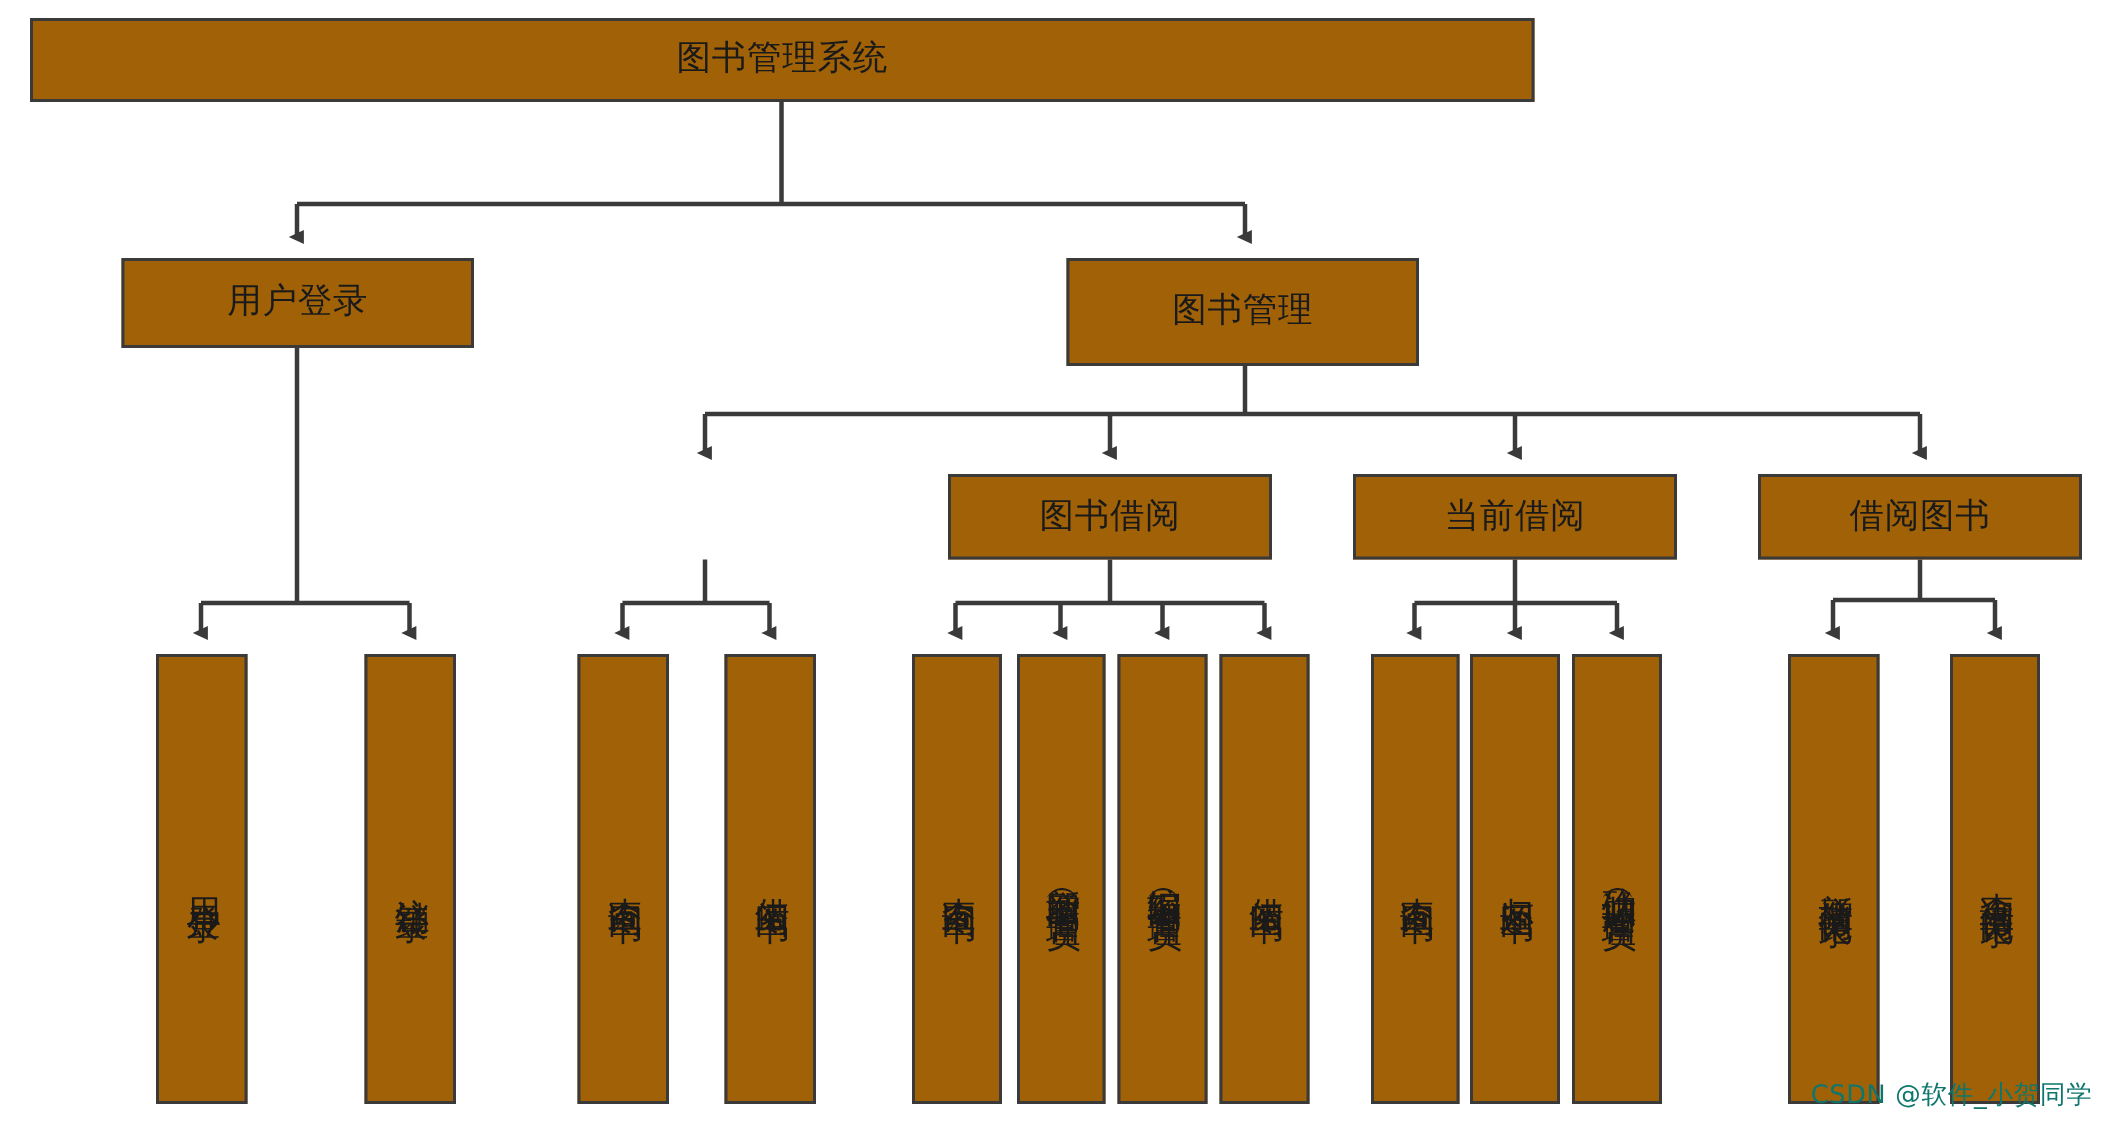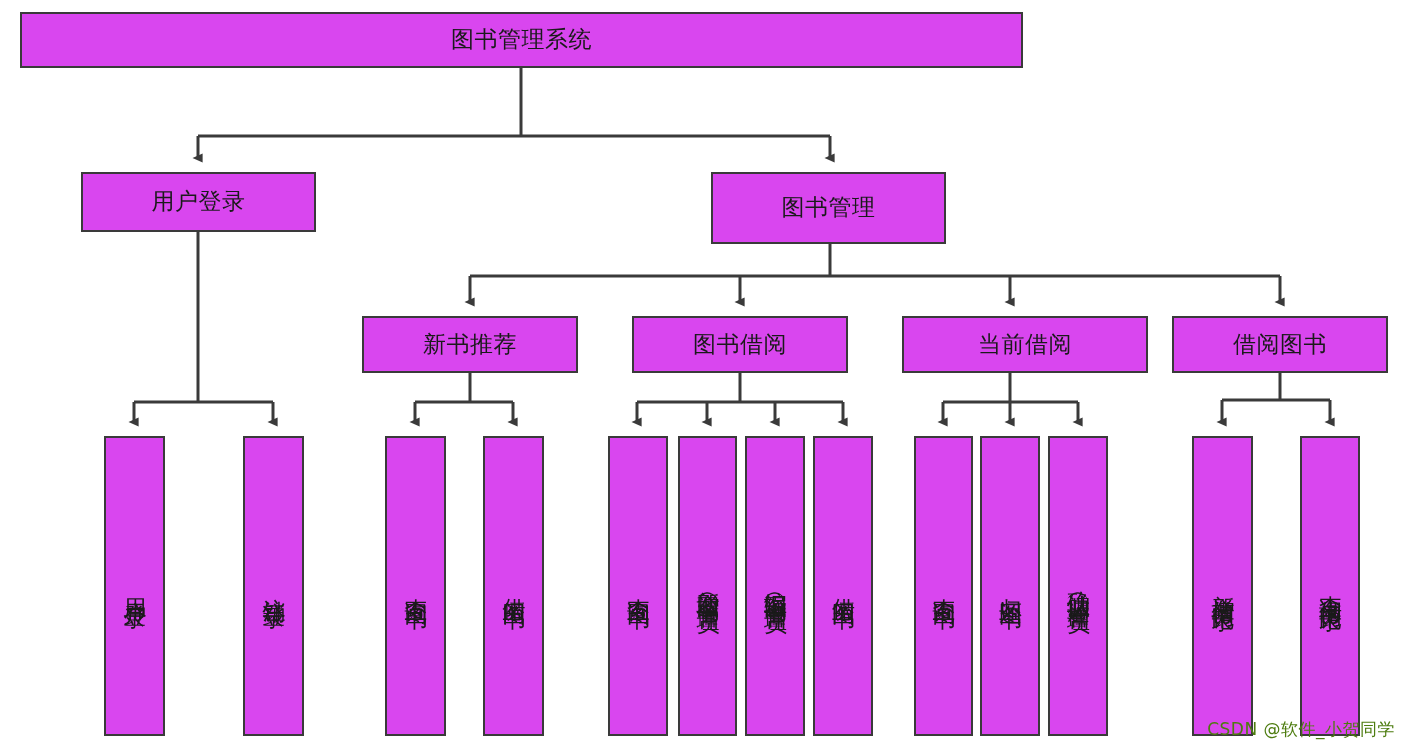"图书管理系统" .node { background: #d946ef -> #a16207 }
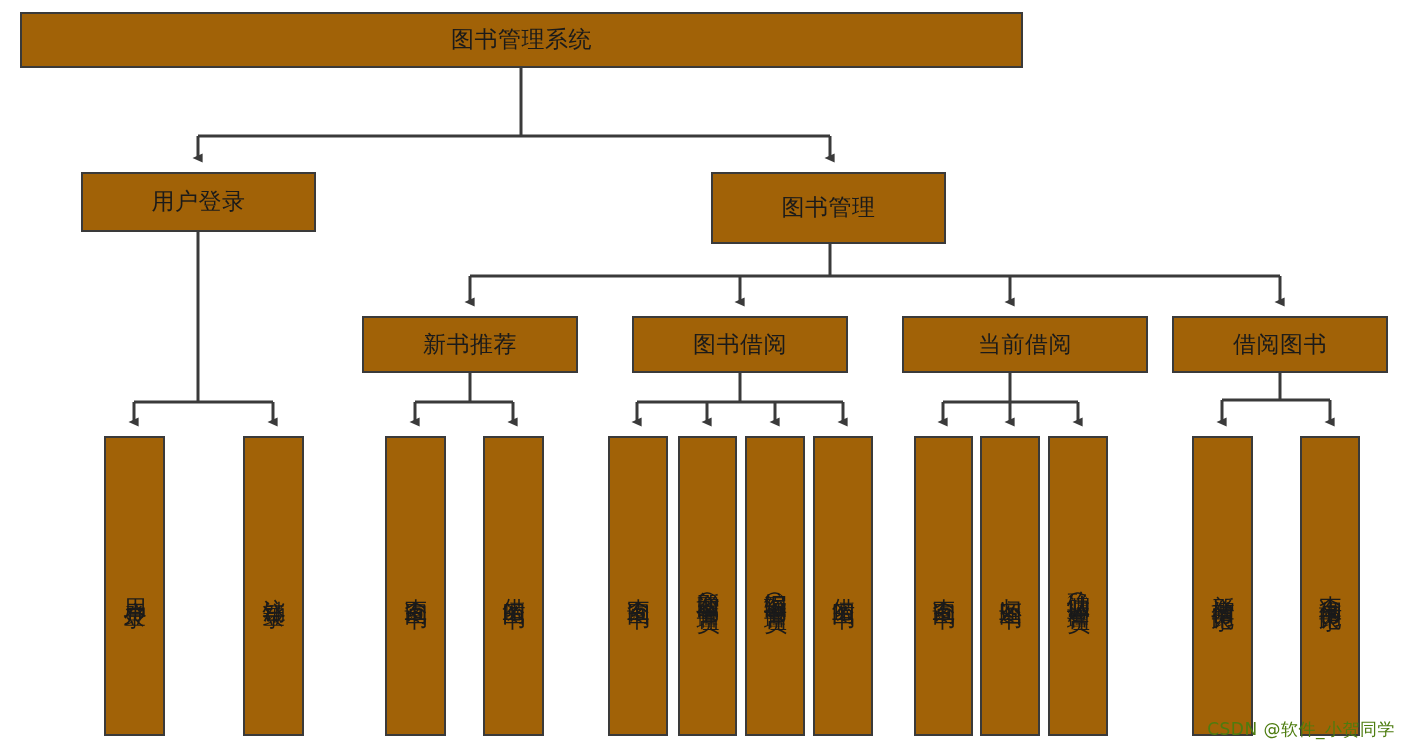"新书推荐" div.node { html: <div>新书推荐</div> -> none }
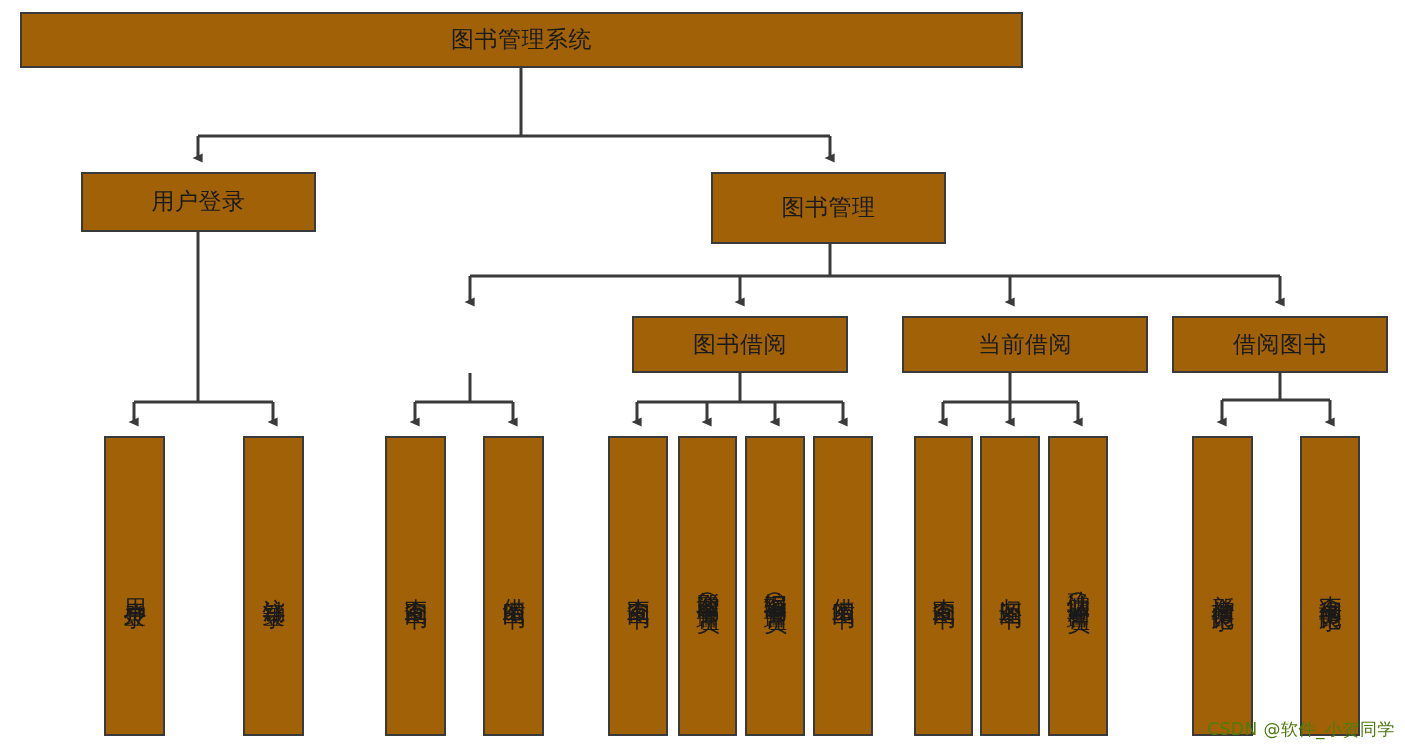"当前借阅" div.node { width: 246px -> 216px }
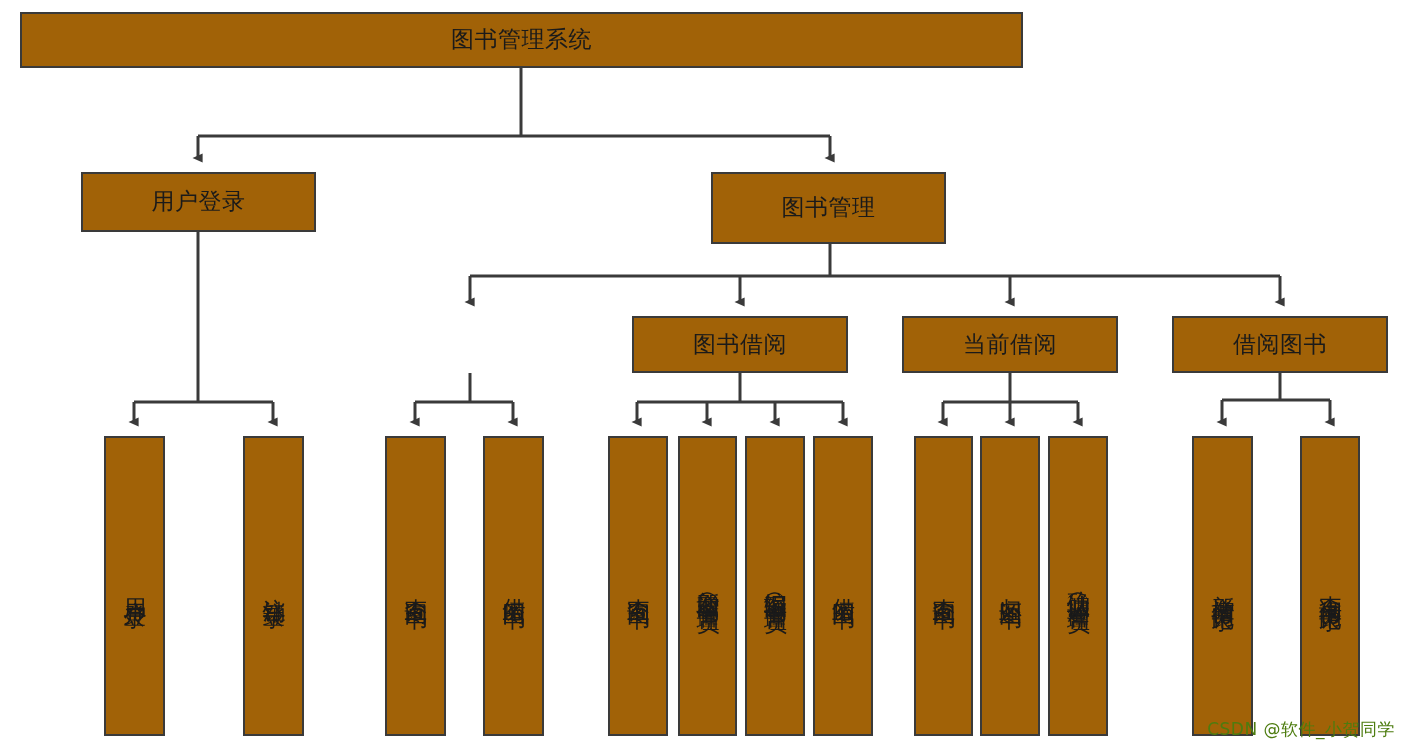"CSDN @软件_小贺同学" #watermark { color: #4d7c0f -> #0f766e }
